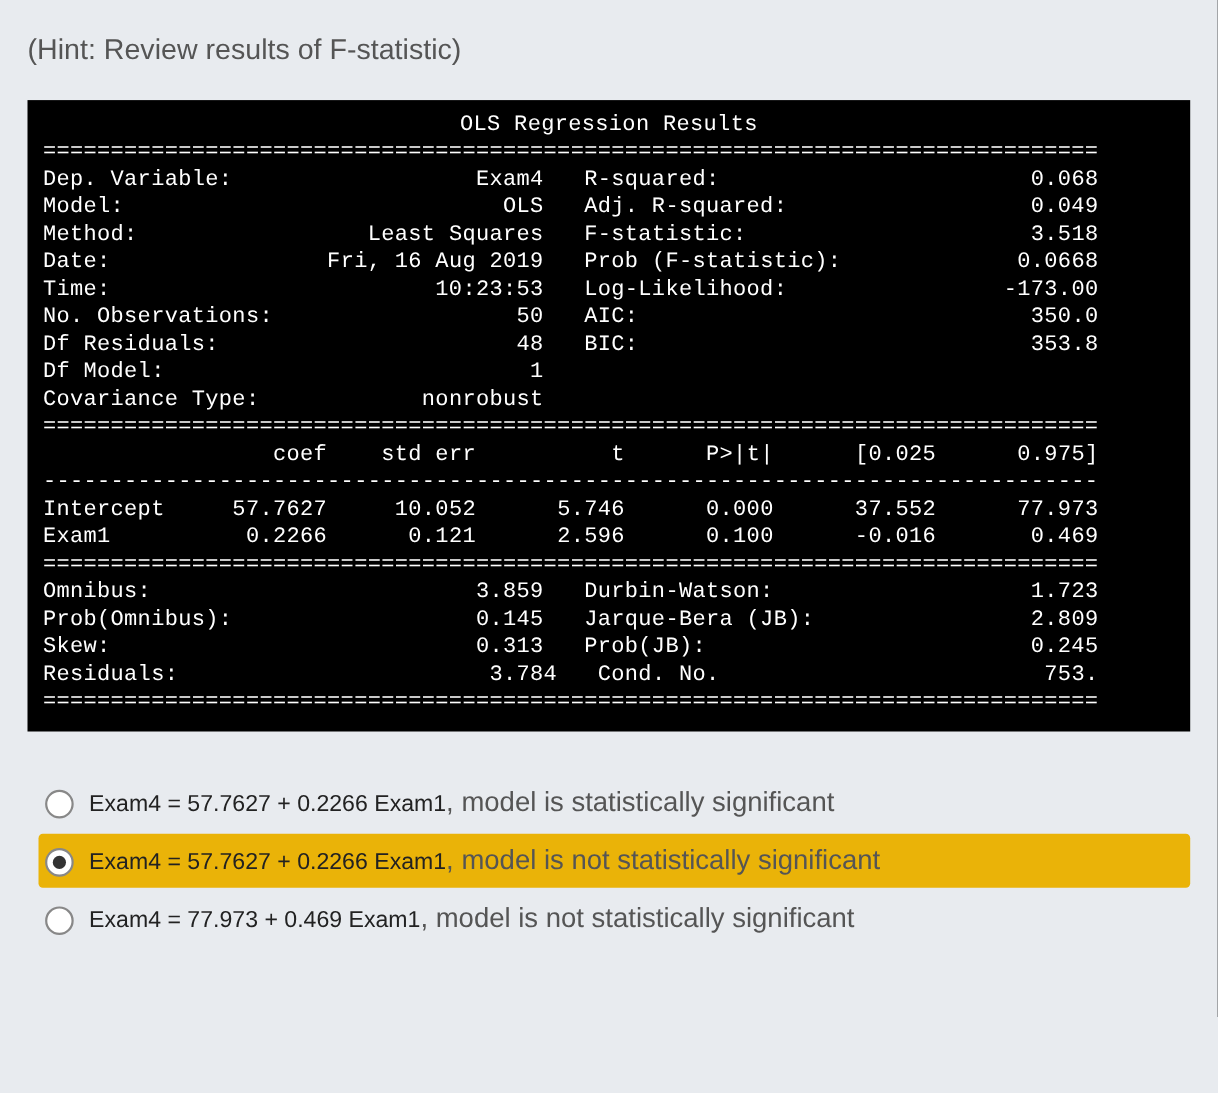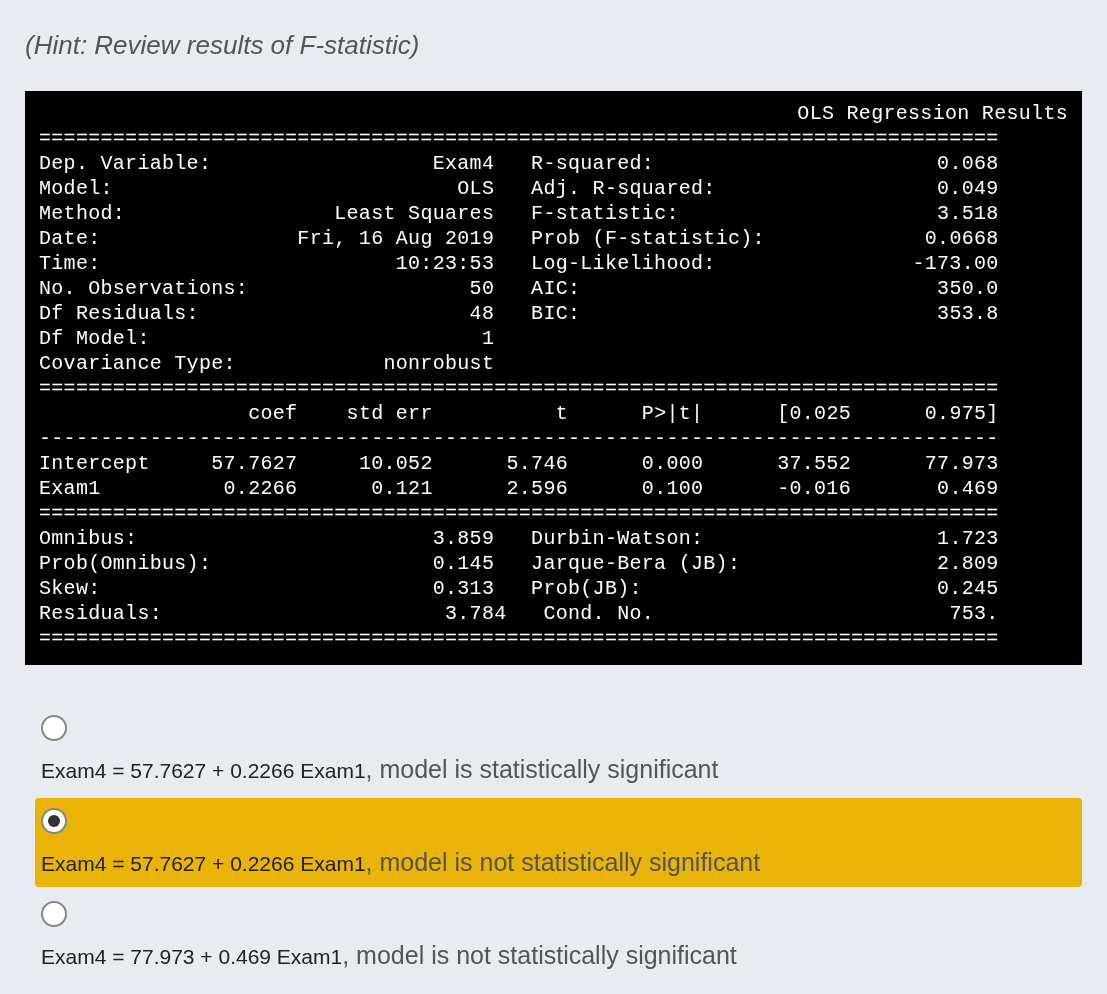"(Hint: Review results of F-statistic)" .hint { font-style: italic -> none }
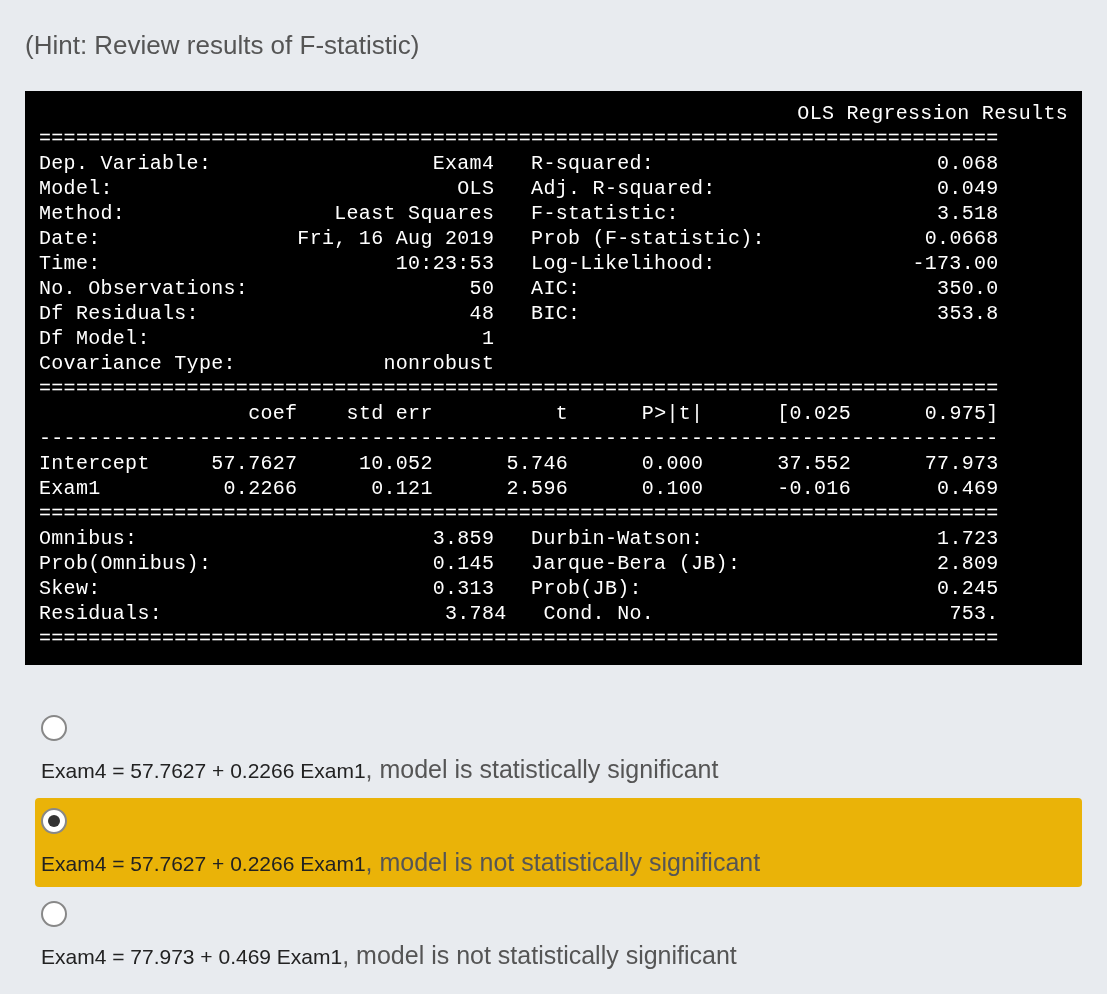"OLS Regression Results" .ols-title { text-align: right -> center }
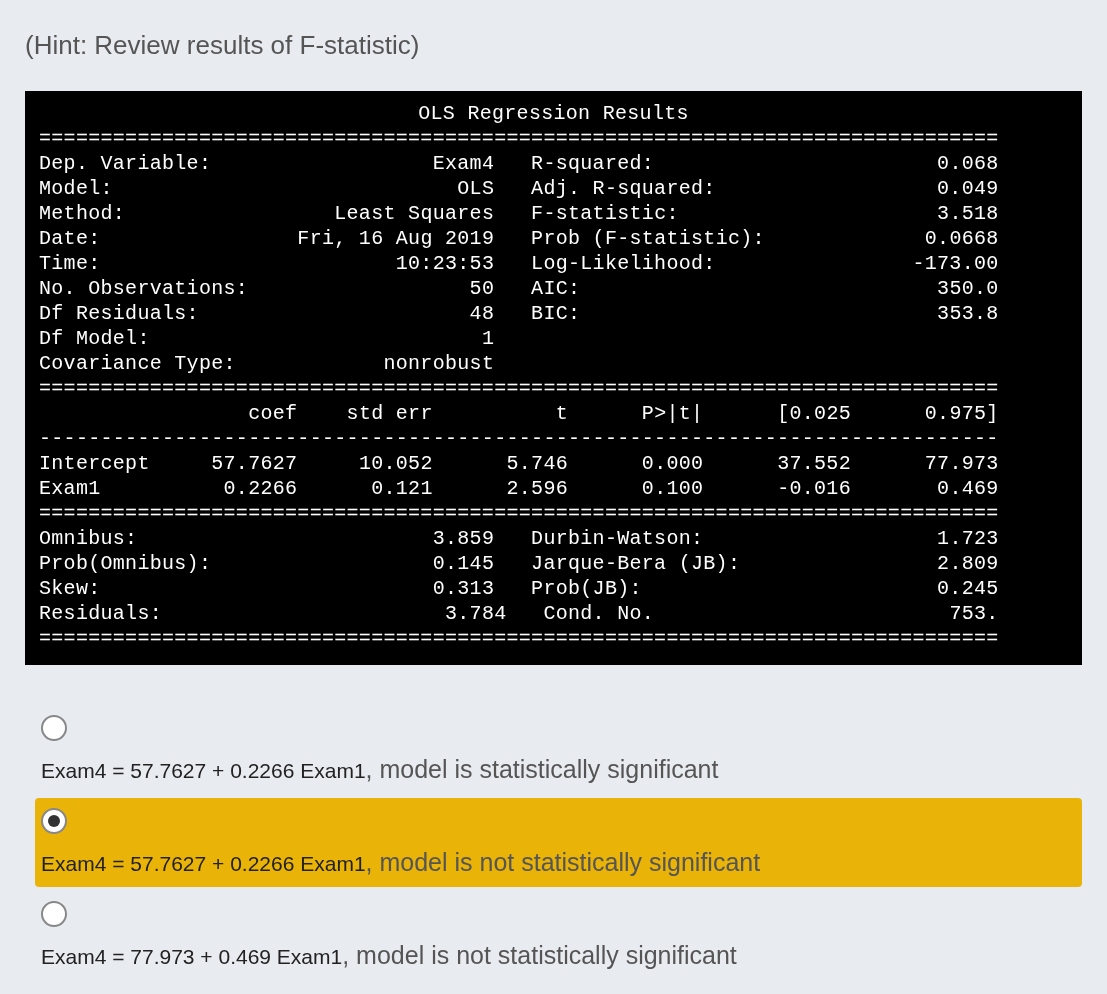"Exam4 = 57.7627 + 0.2266" .option { align-items: flex-start -> flex-end; flex-direction: column -> none }
